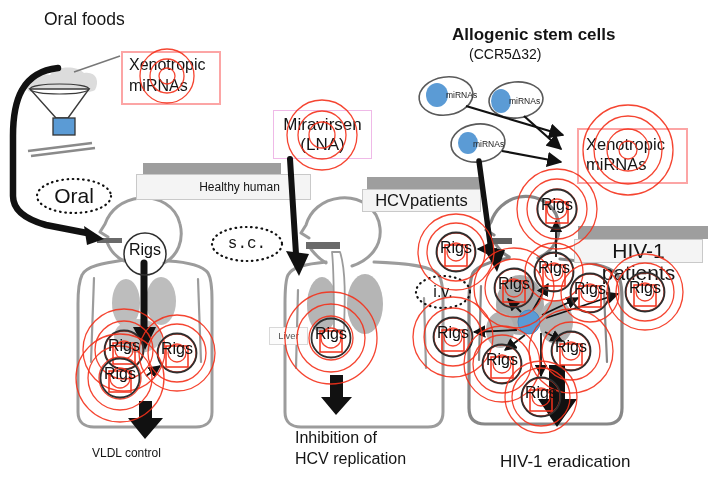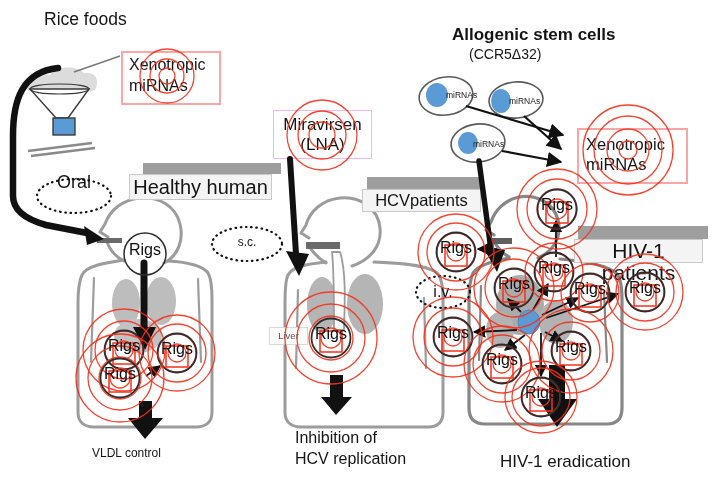"Rice foods" div.t { text: Rice -> Oral }
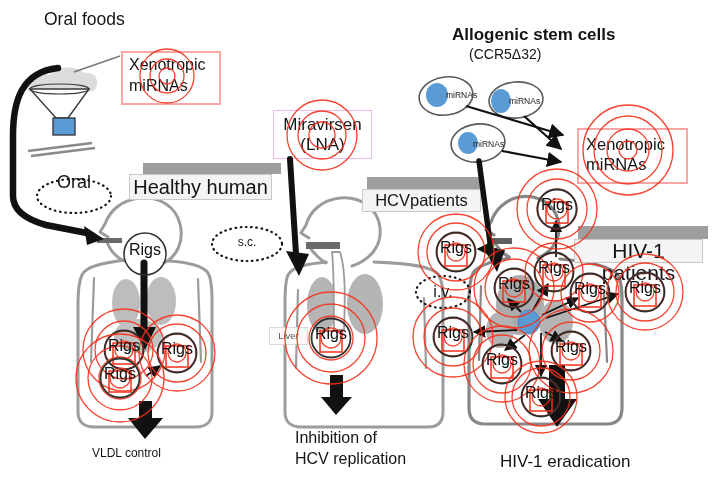"Oral" div.t { font-size: 18px -> 21px; top: 172px -> 184px }
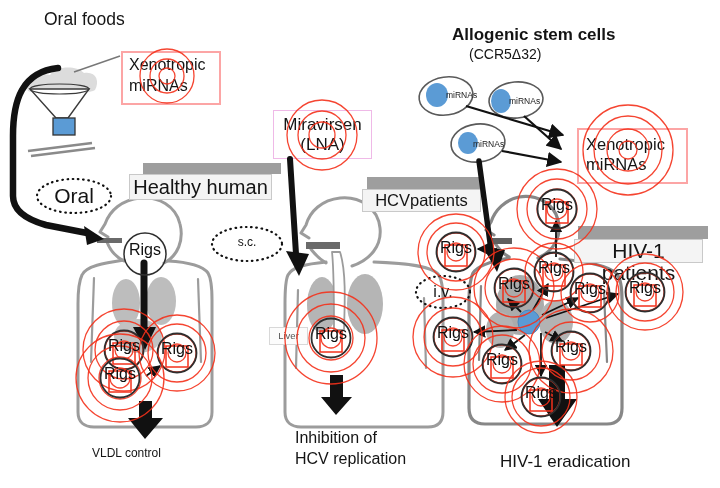"Healthy human" div.secbox { font-size: 20px -> 12px; left: 129px -> 136px; padding-left: none -> 32px }
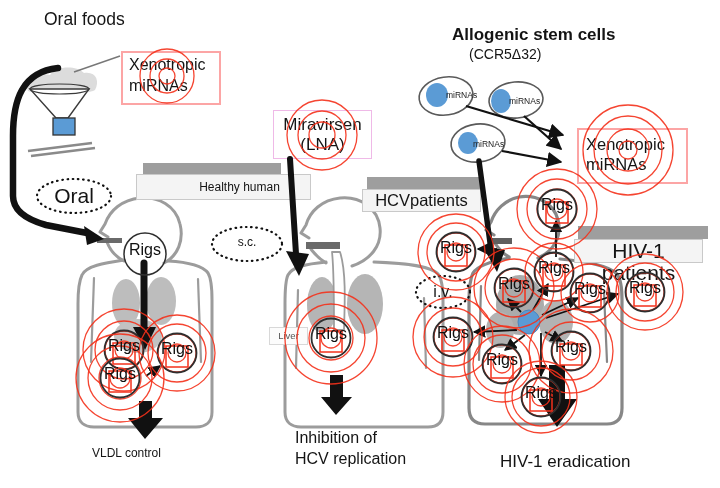"s.c." div.t { font-family: none -> Liberation Mono, monospace; font-size: 12px -> 16px }
